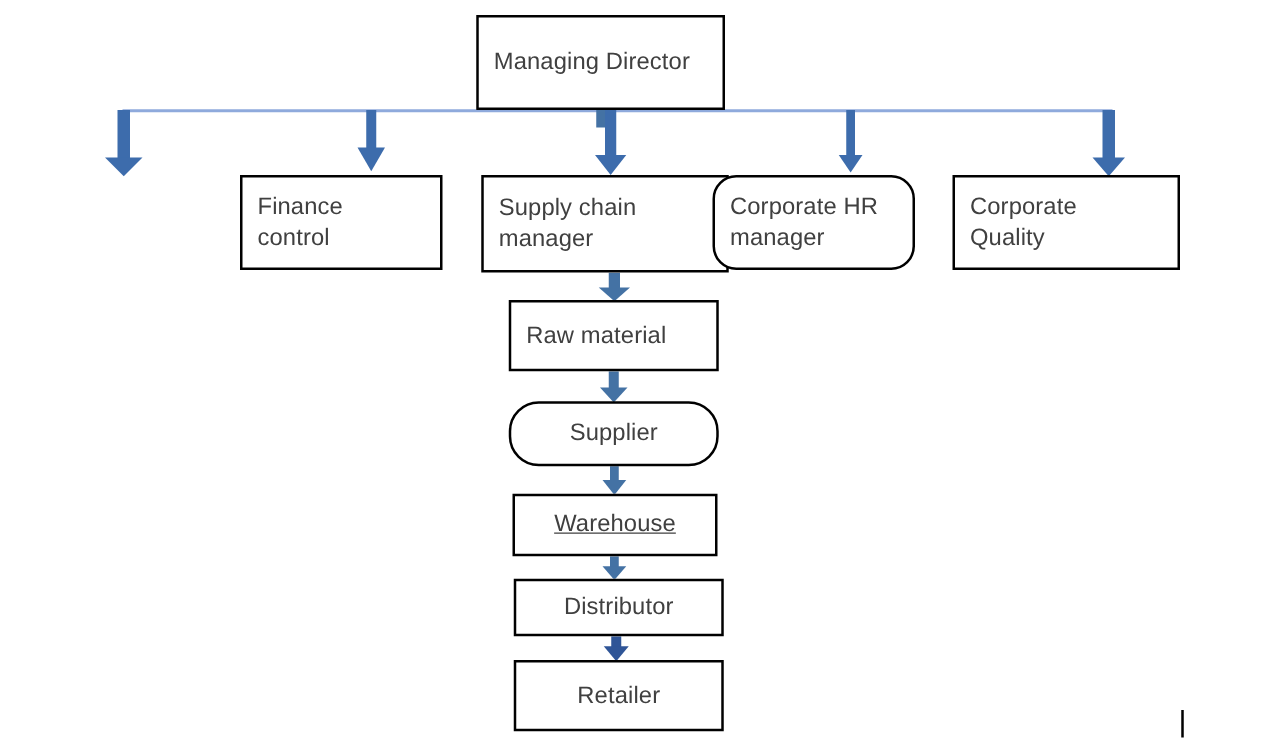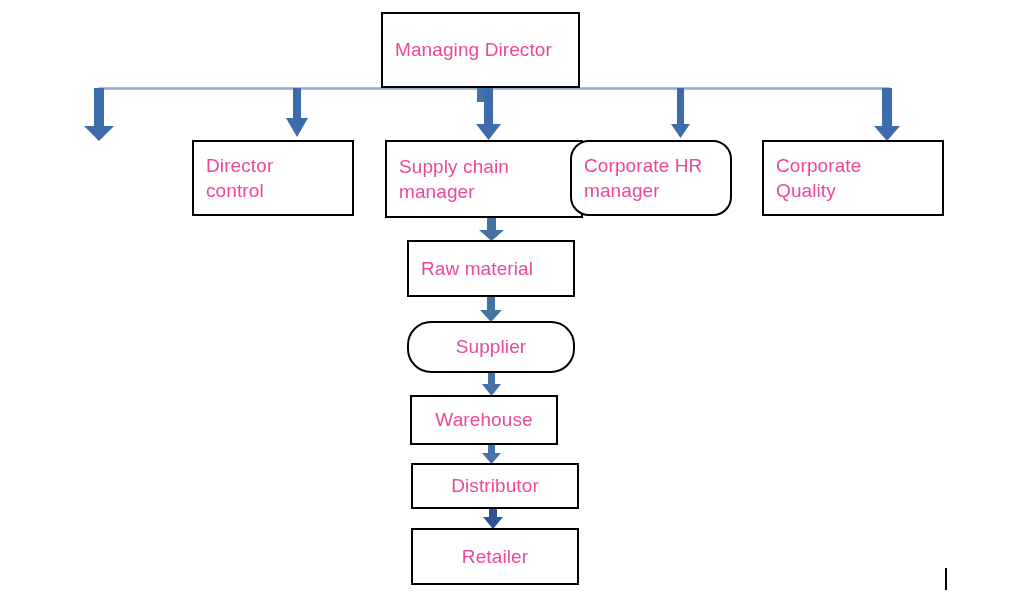"Managing Director" .node { color: #ec4899 -> #404040 }
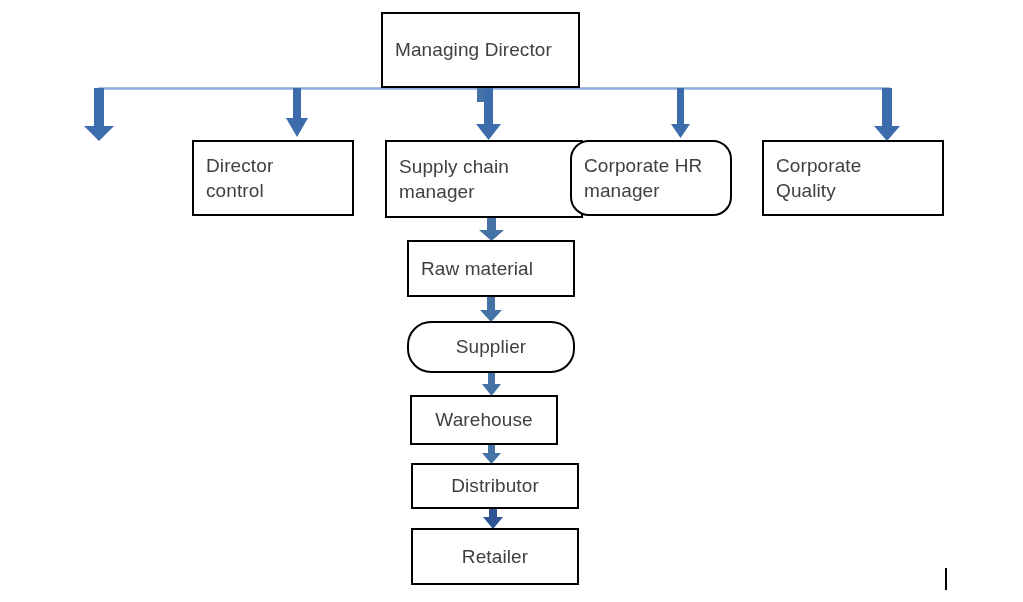"Director" span.txt { text: Director -> Finance }
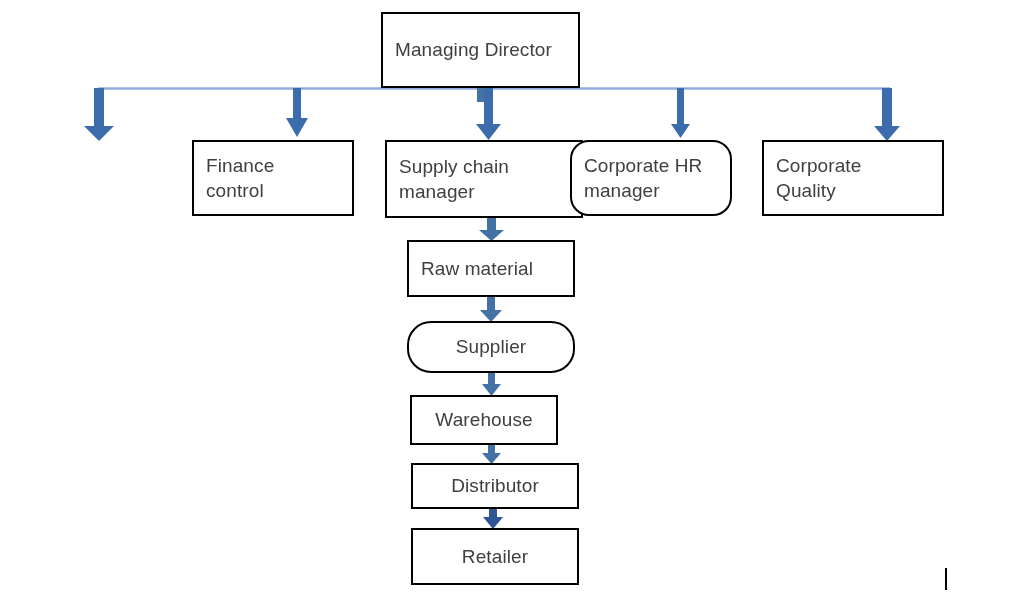"Warehouse" div.node { text-decoration: none -> underline; width: 148px -> 164px }
